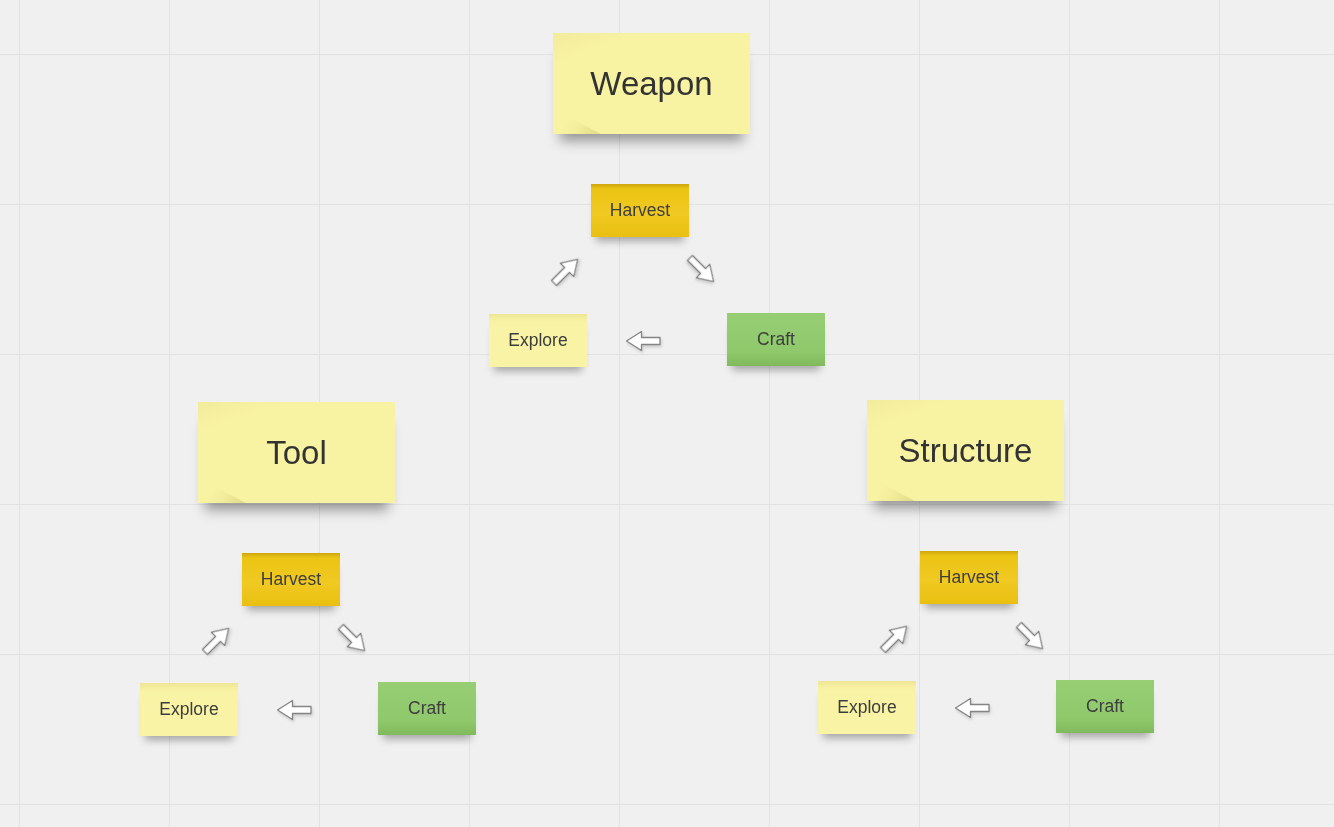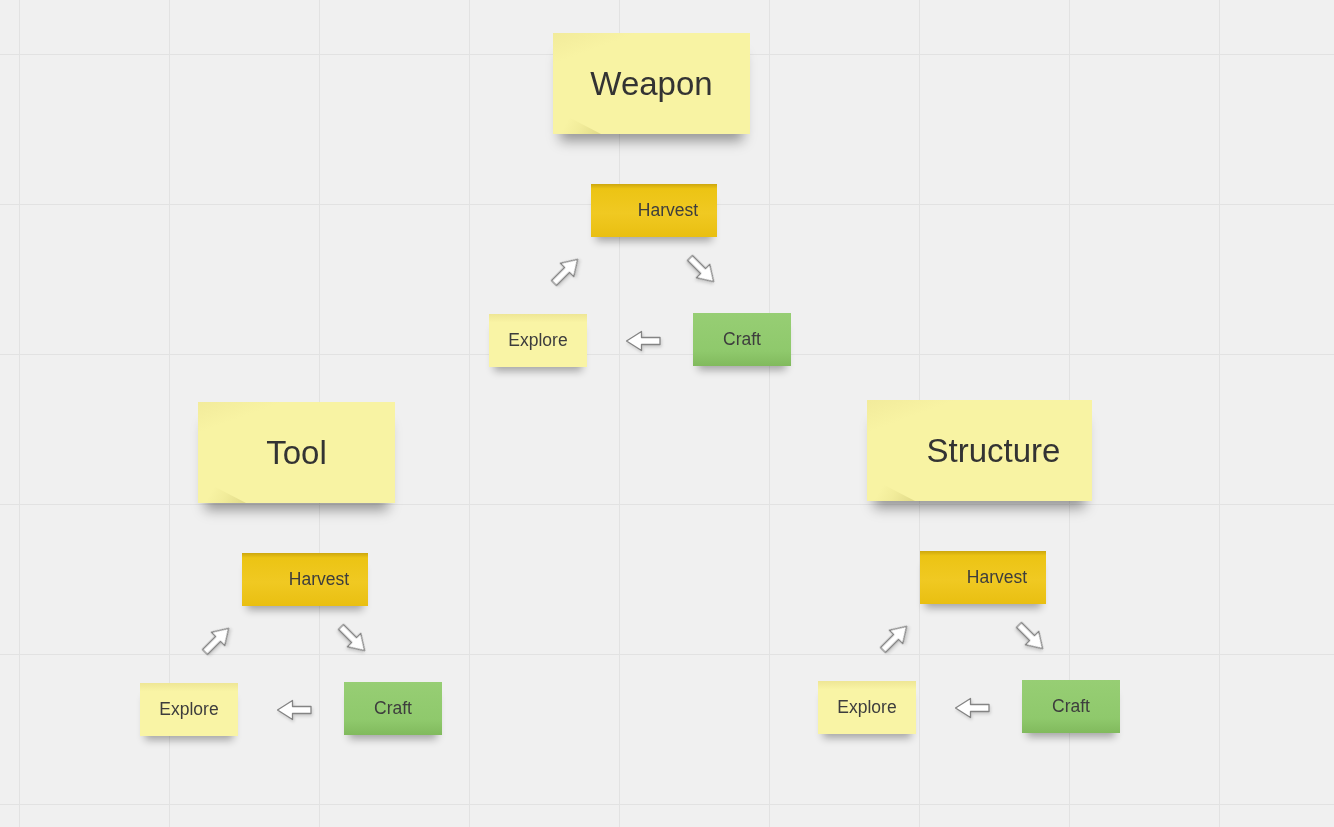"Harvest" .pos-harvest { padding-left: 28px -> none }
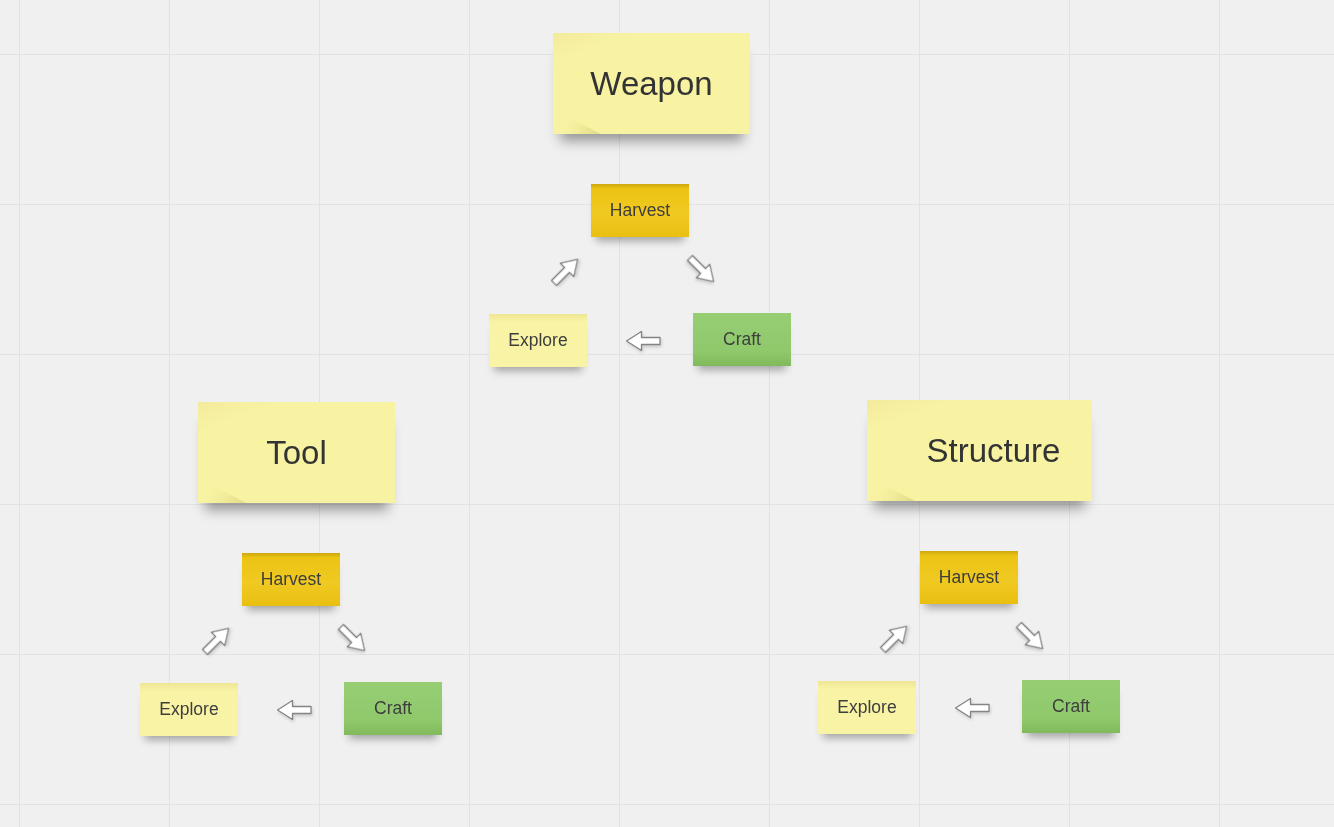"Craft" .fill-green { margin-left: none -> 34px }
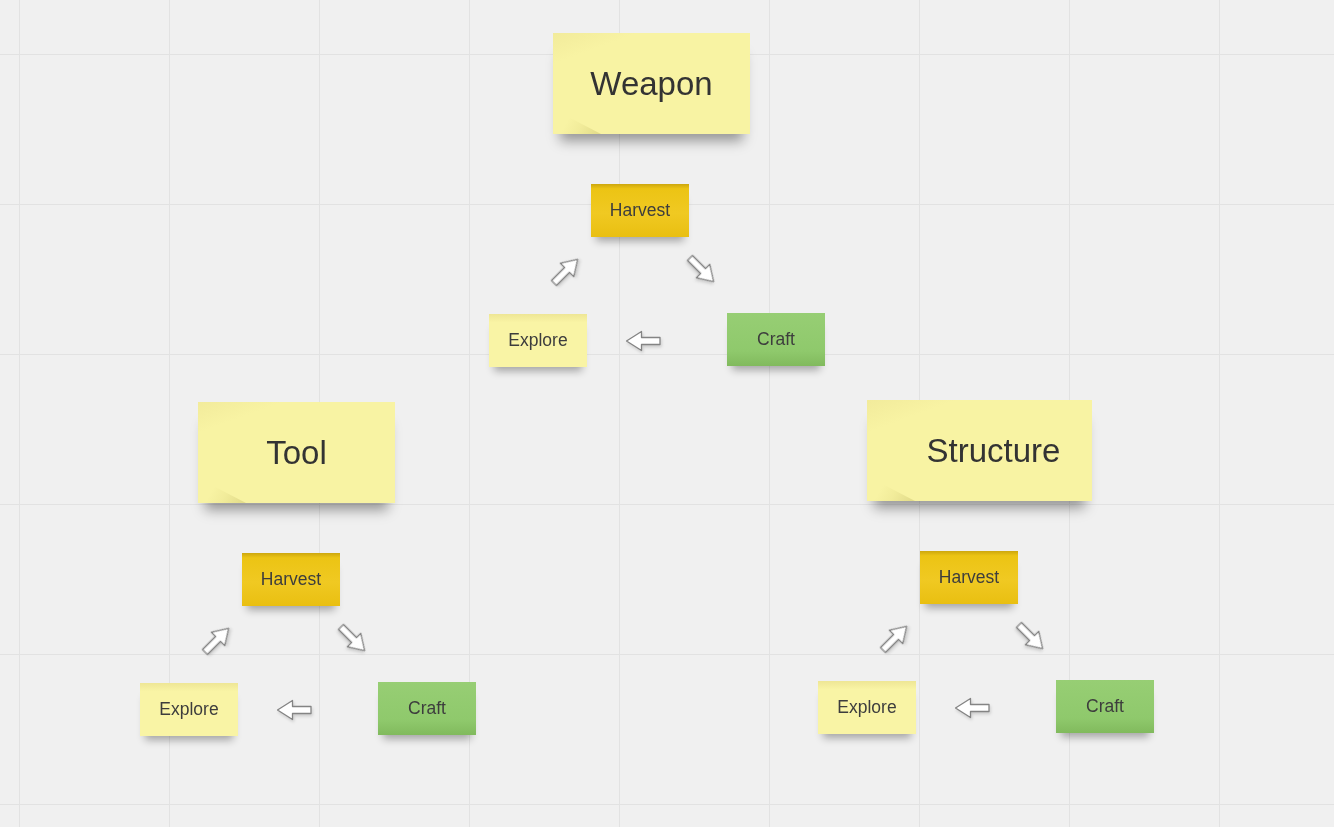"Structure" .title-structure { padding-left: 28px -> none }
